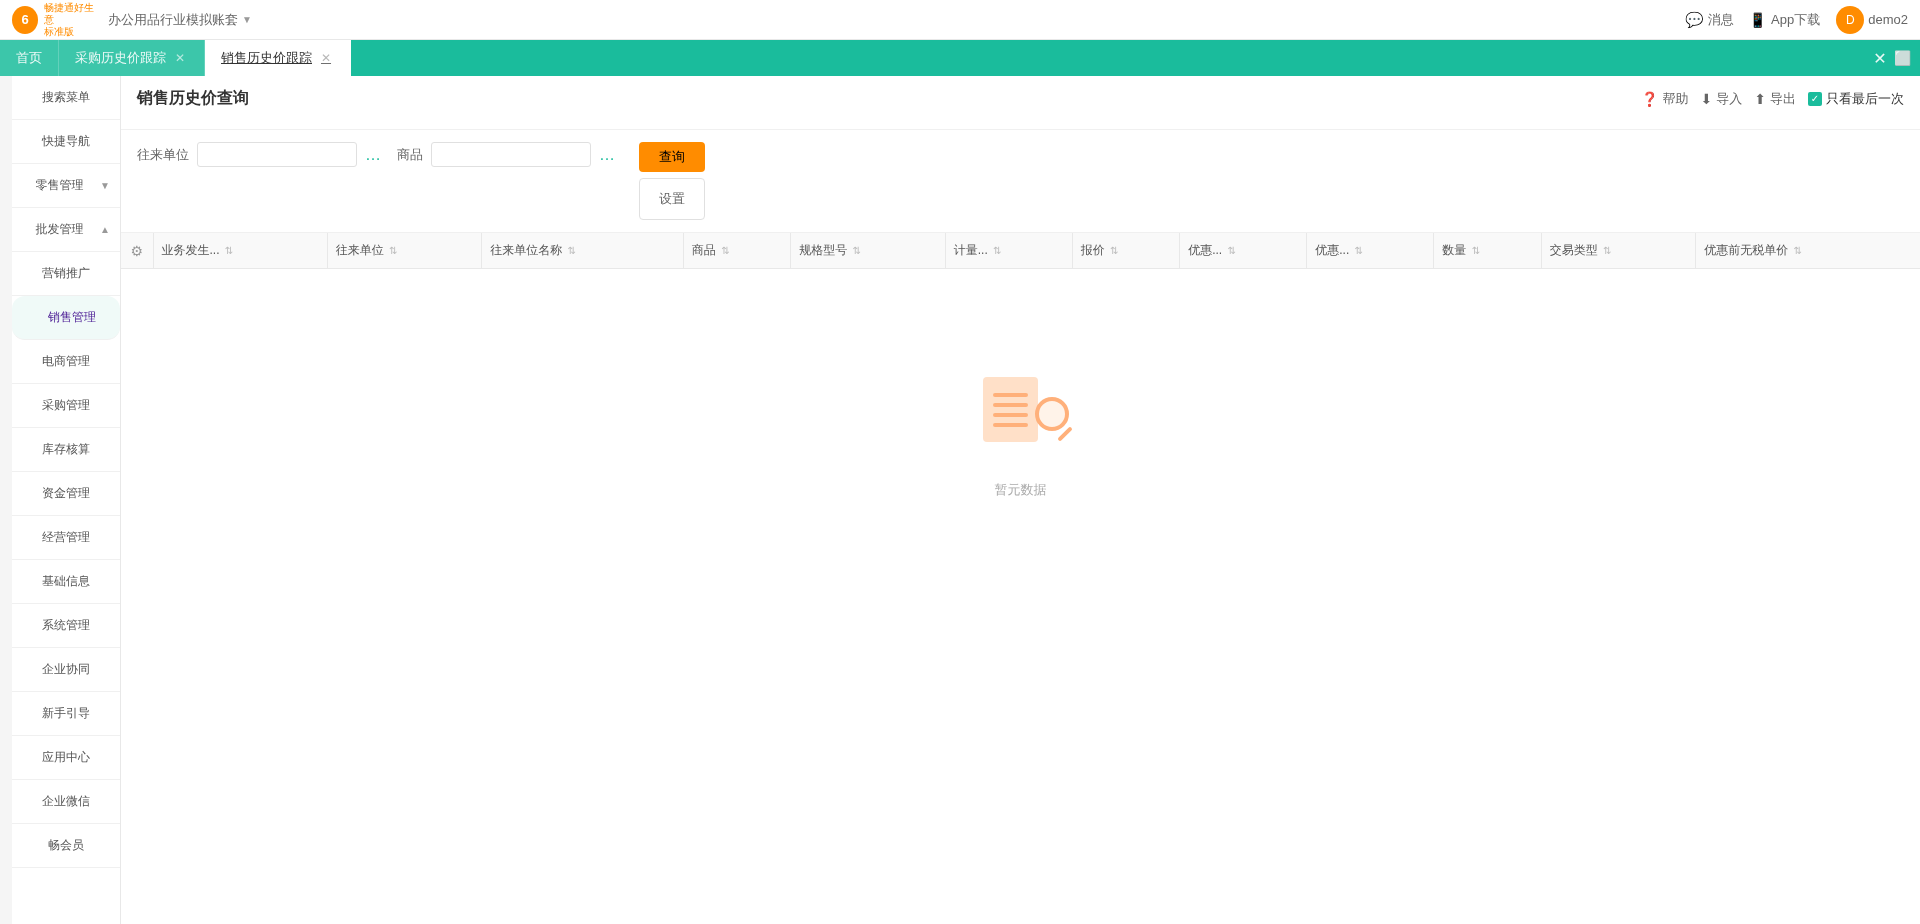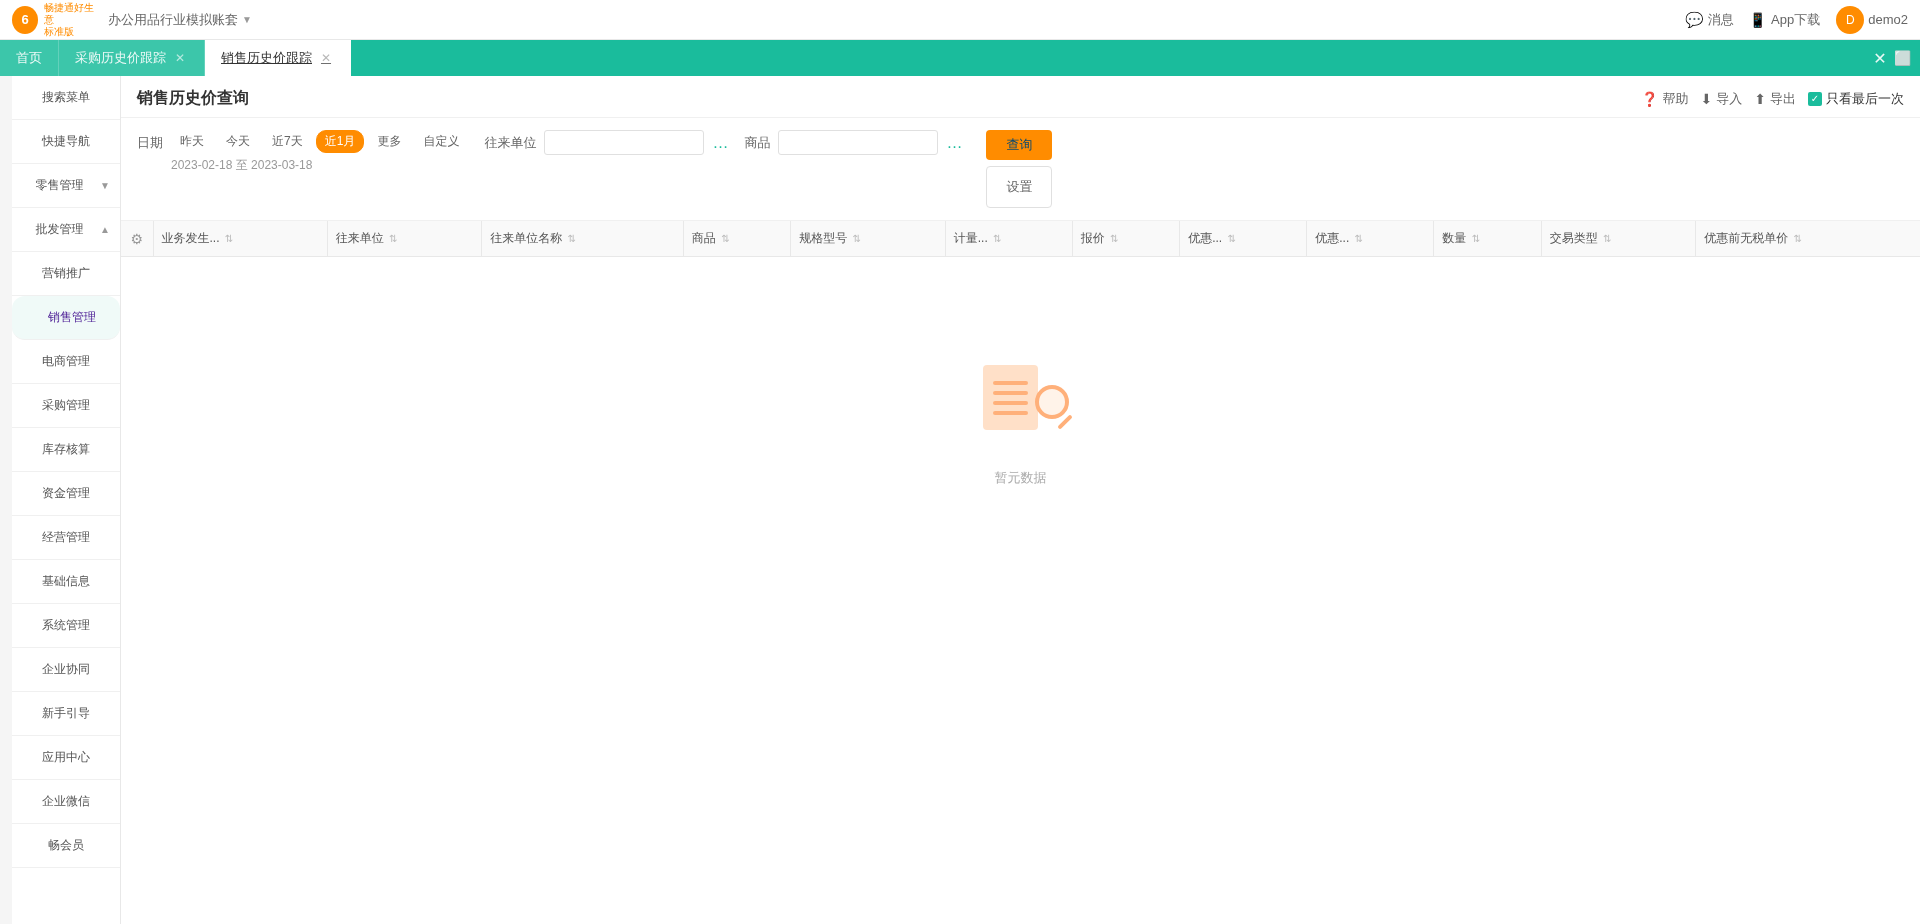"销售历史价查询" .page-header { padding: 12px 16px 8px -> 12px 16px 20px }
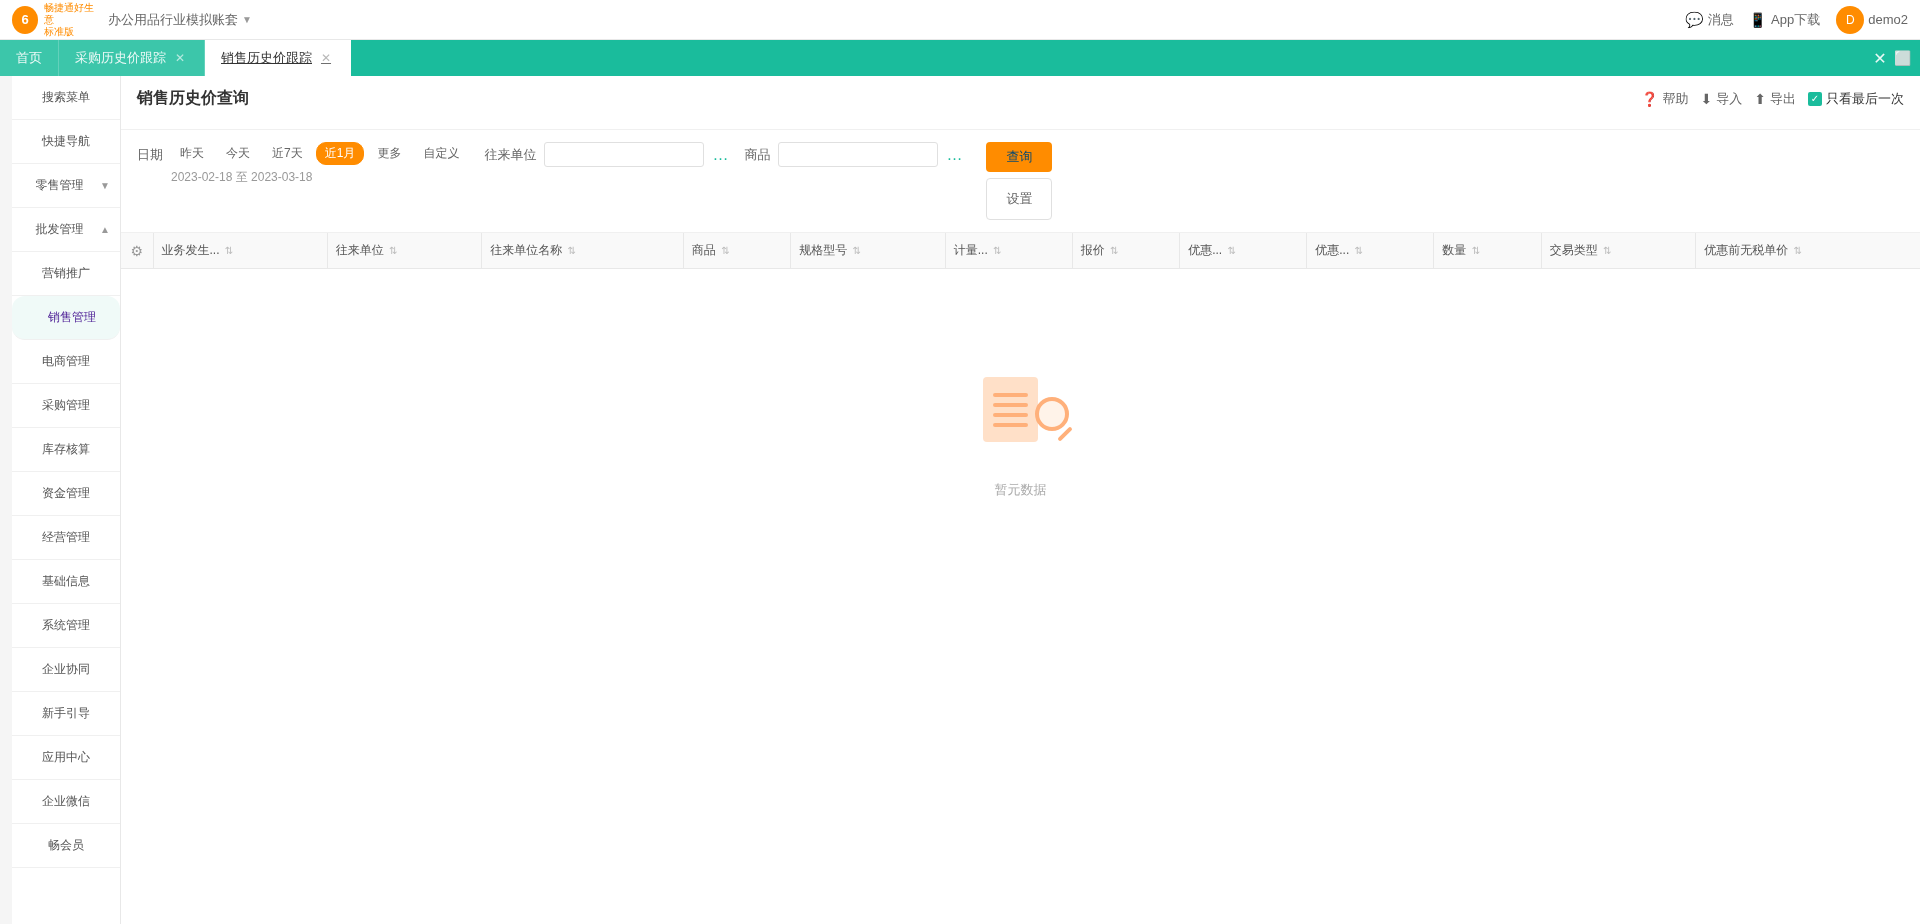"日期" div.filter-group { html: <div> <span>日期</span> <div> <div> <span>昨天</span> <span>今天</span> <span>近7天</span> <span>近1月</span> <span>更多</span> <span>自定义</span> </div> <div>2023-02-18 至 2023-03-18</div> </div> </div> -> none }
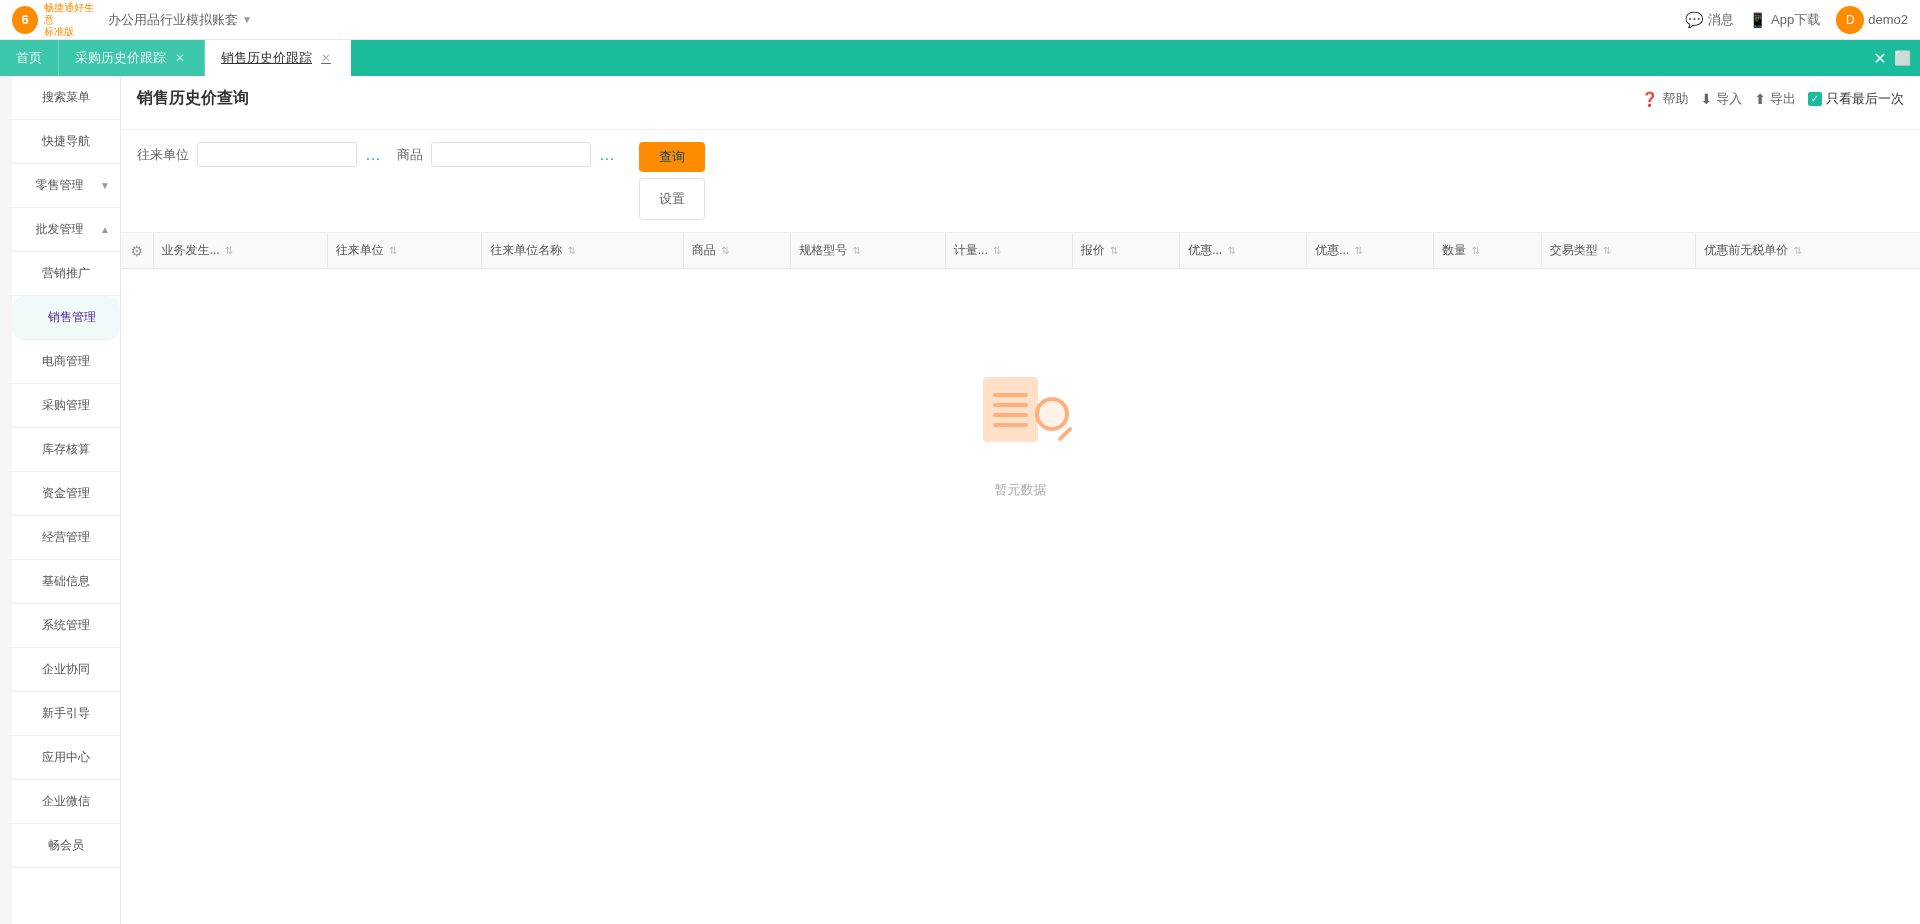"查询" .query-btn { color: #0c4a6e -> #000000 }
